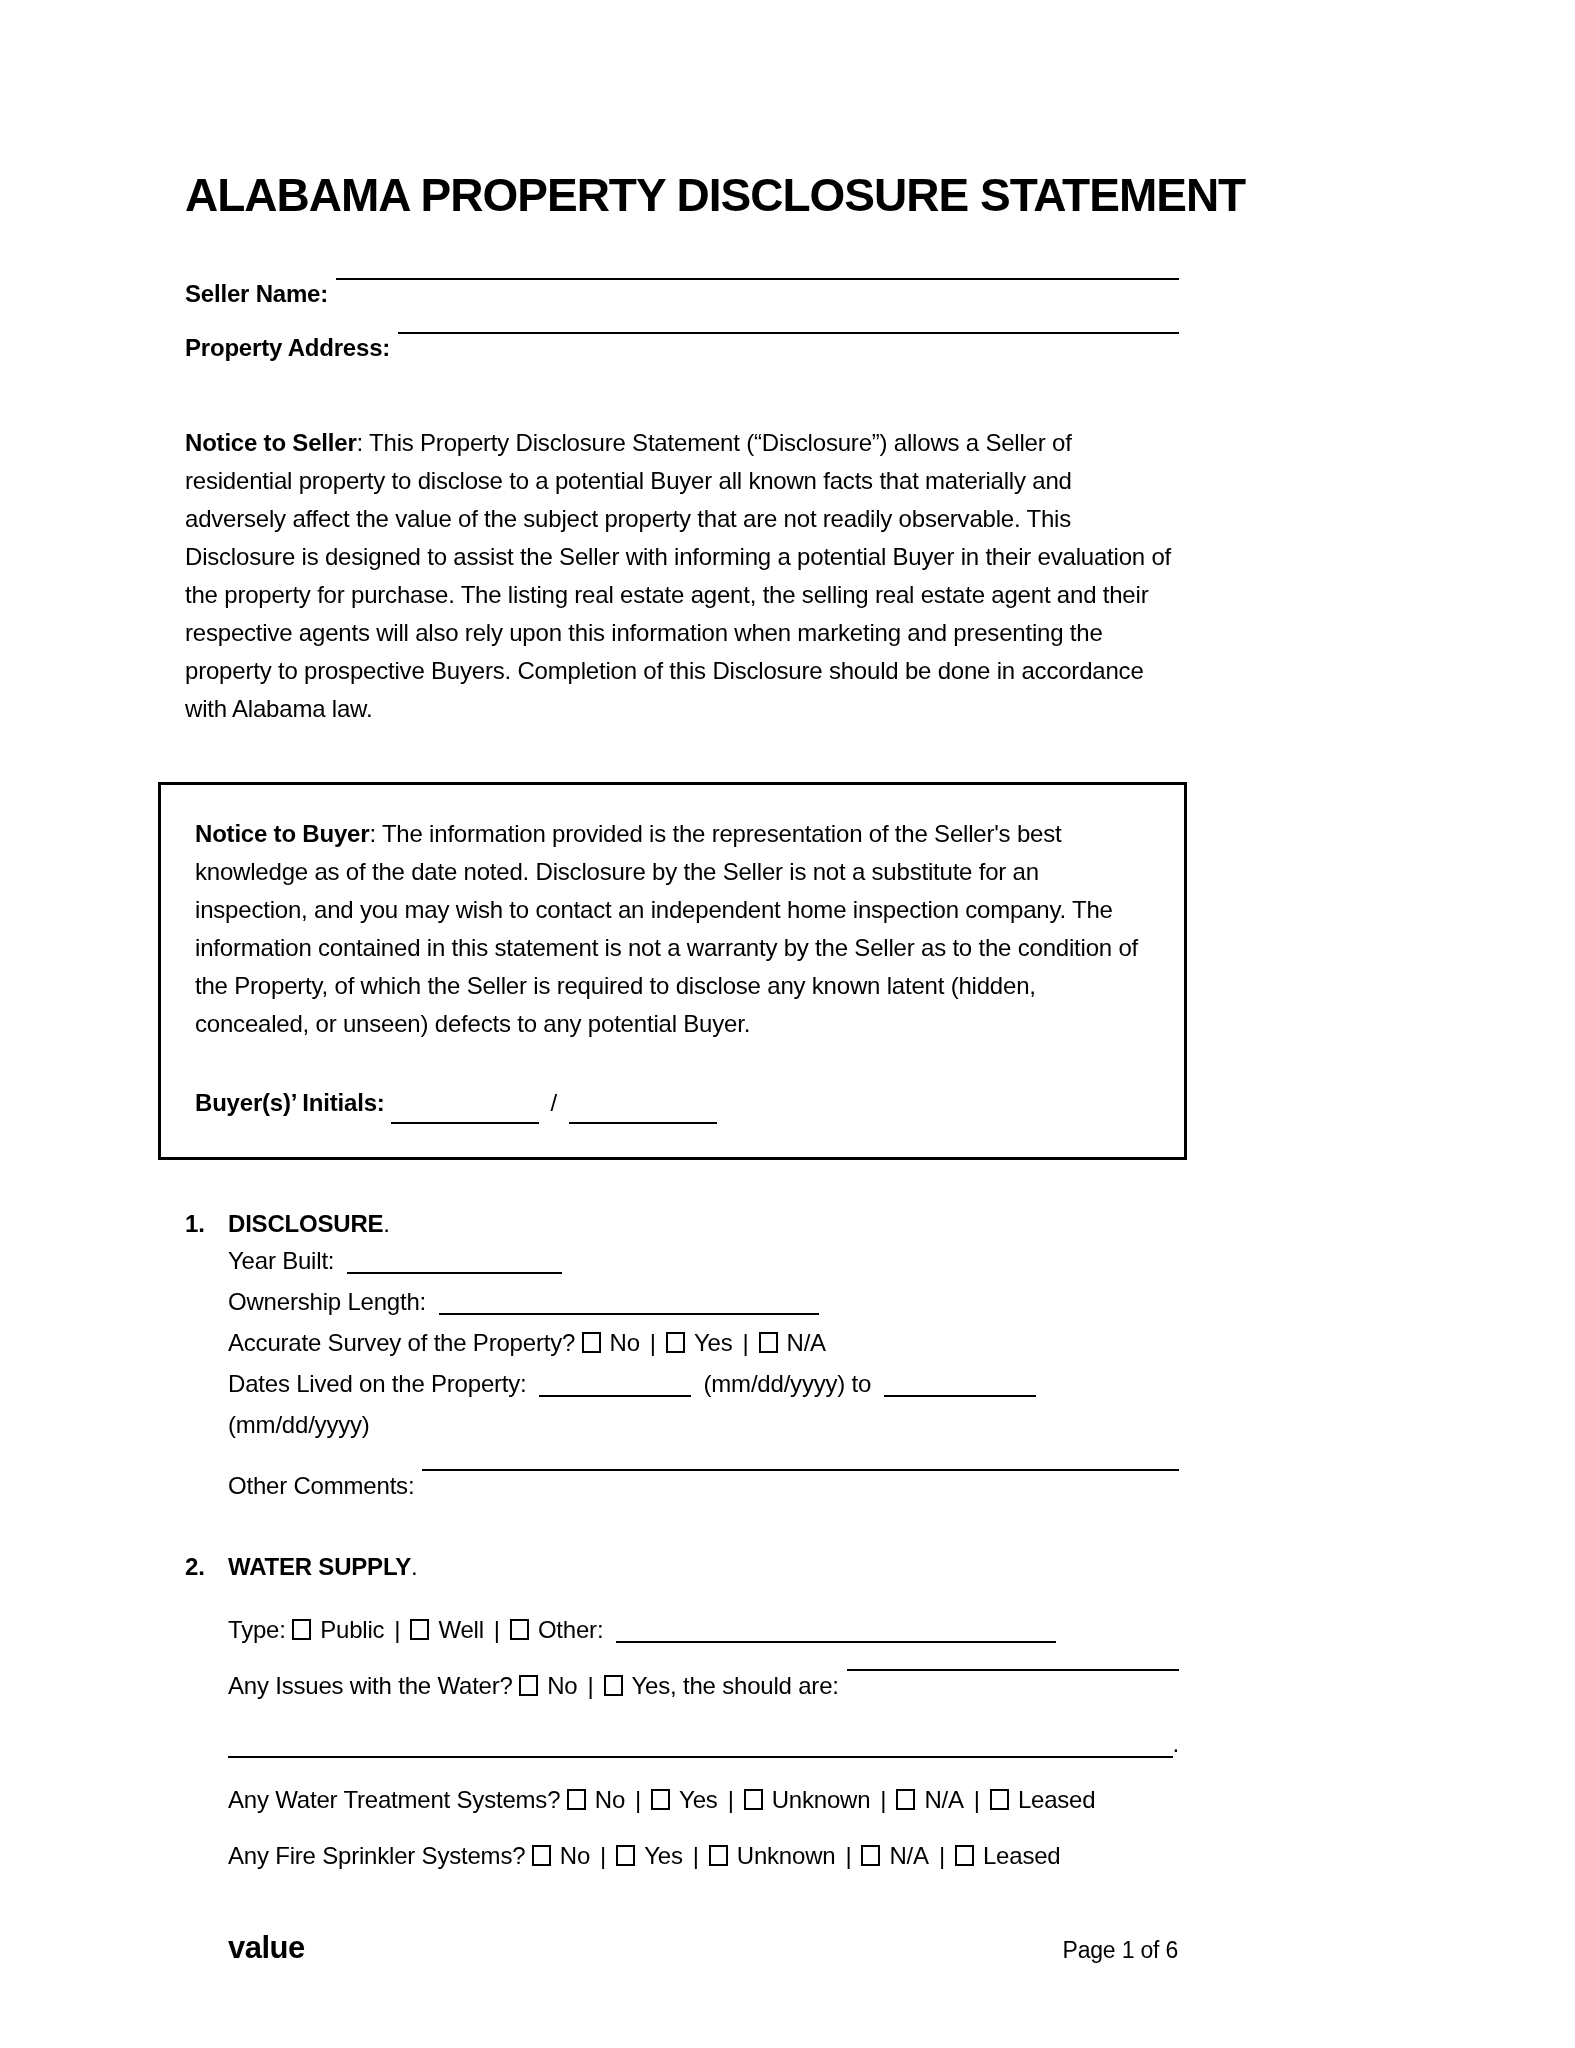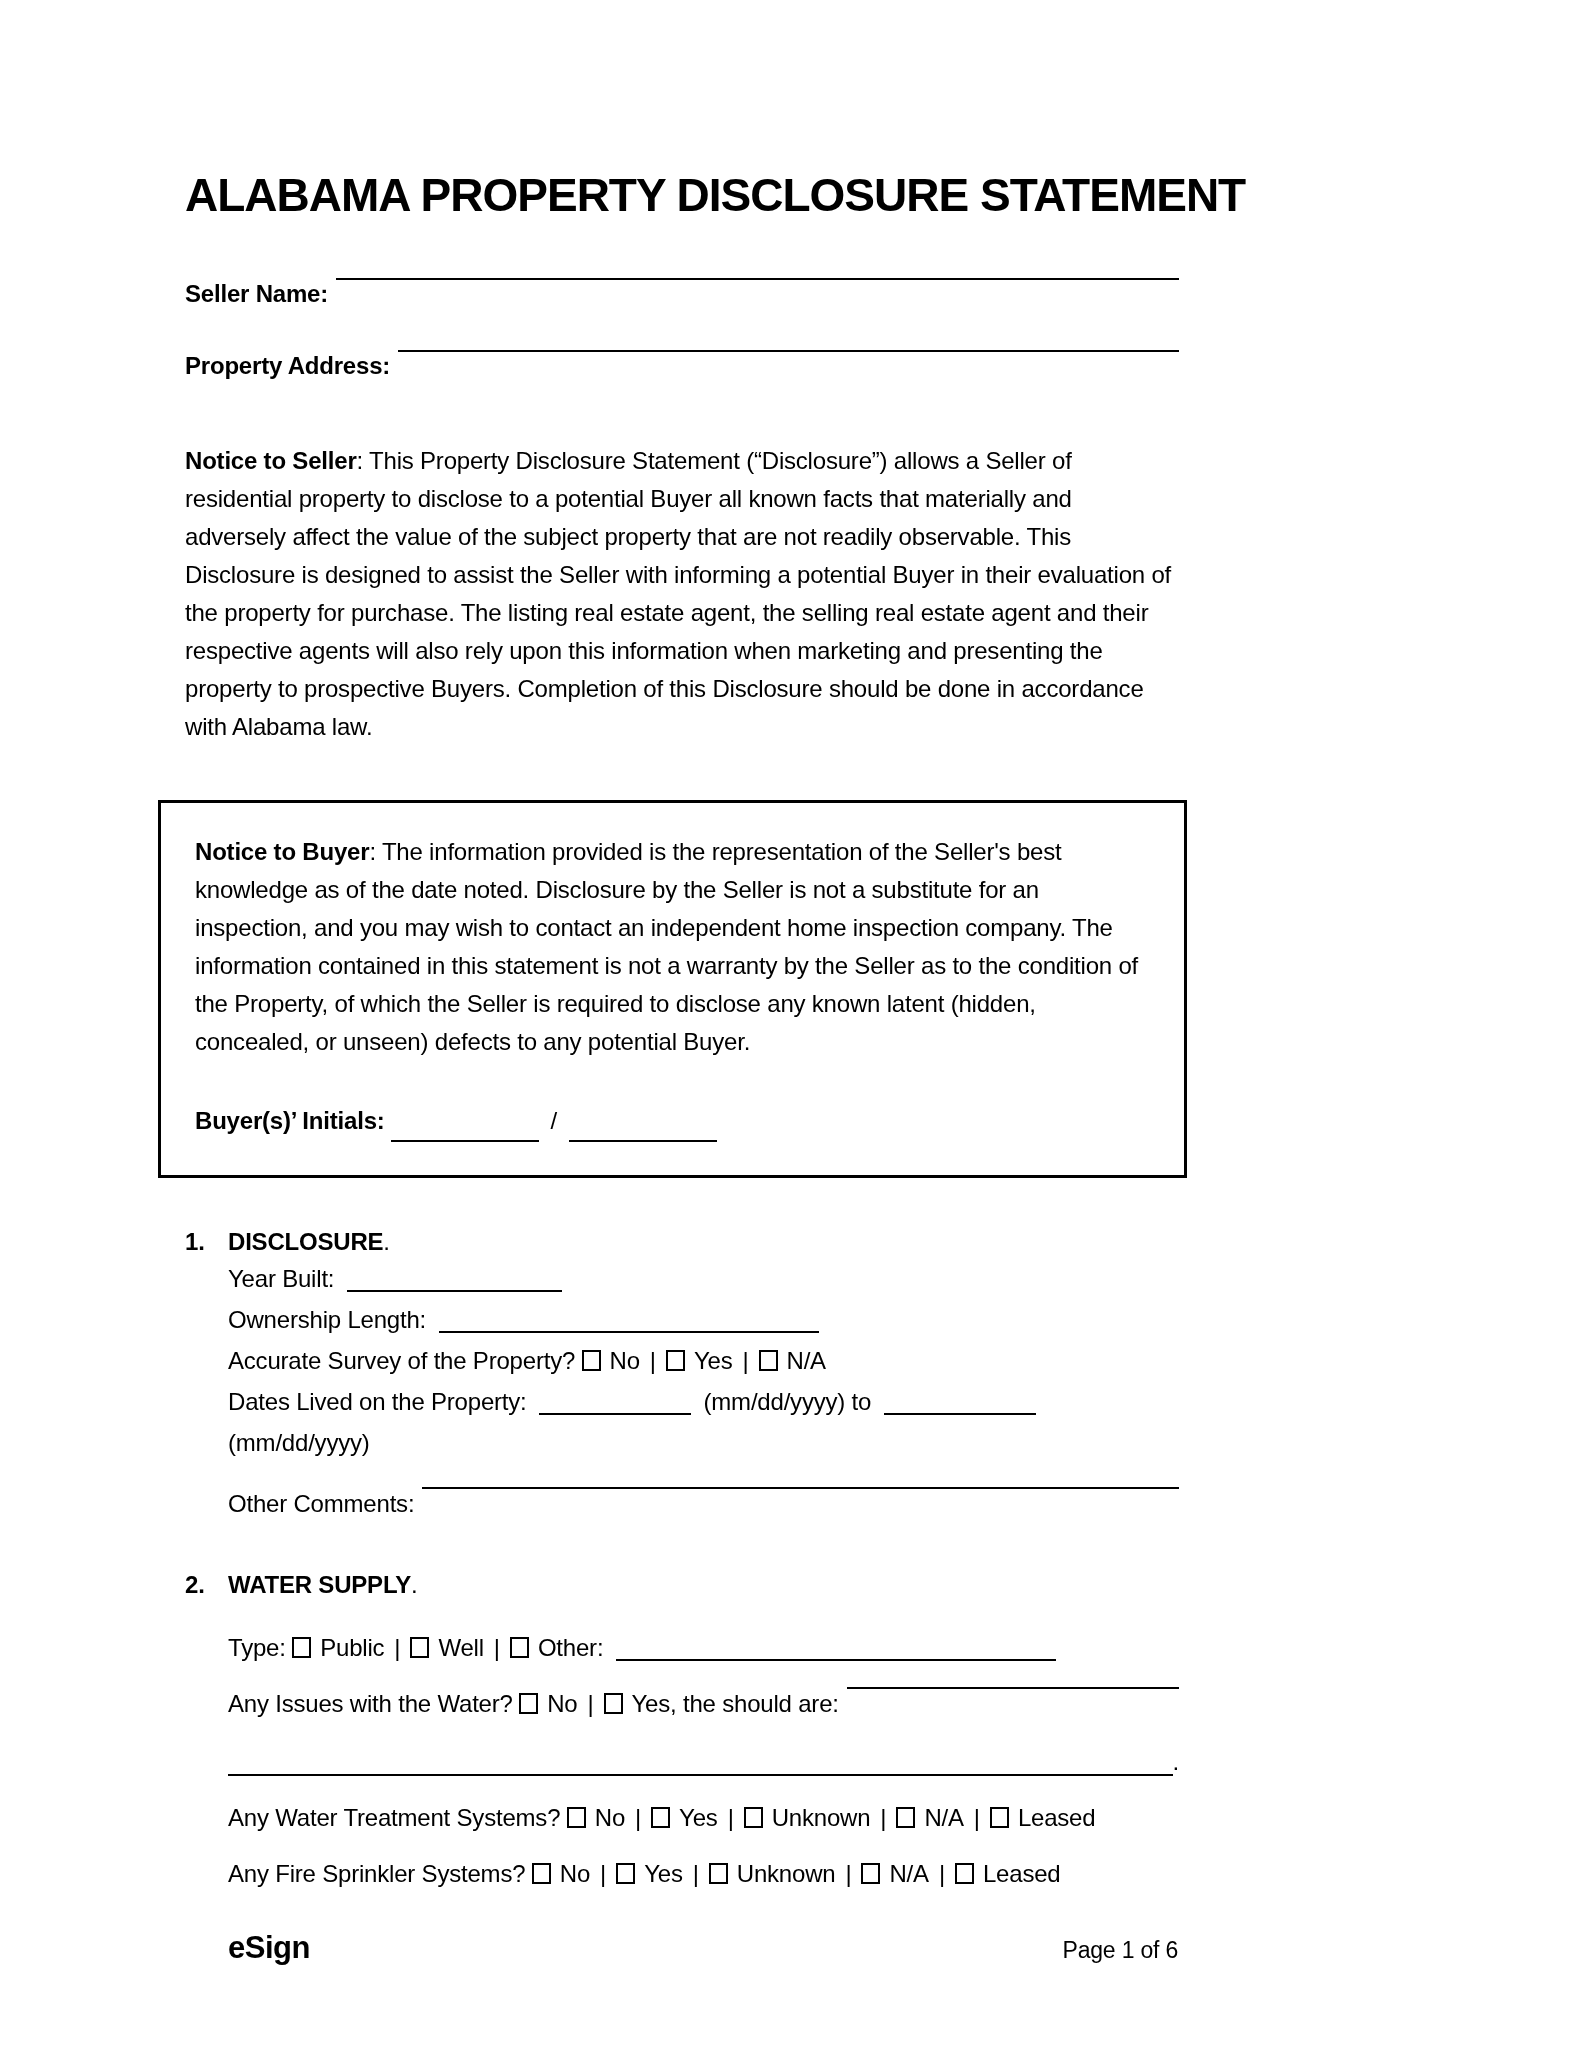"Property Address:" .addr-row { margin-top: 40px -> 22px }
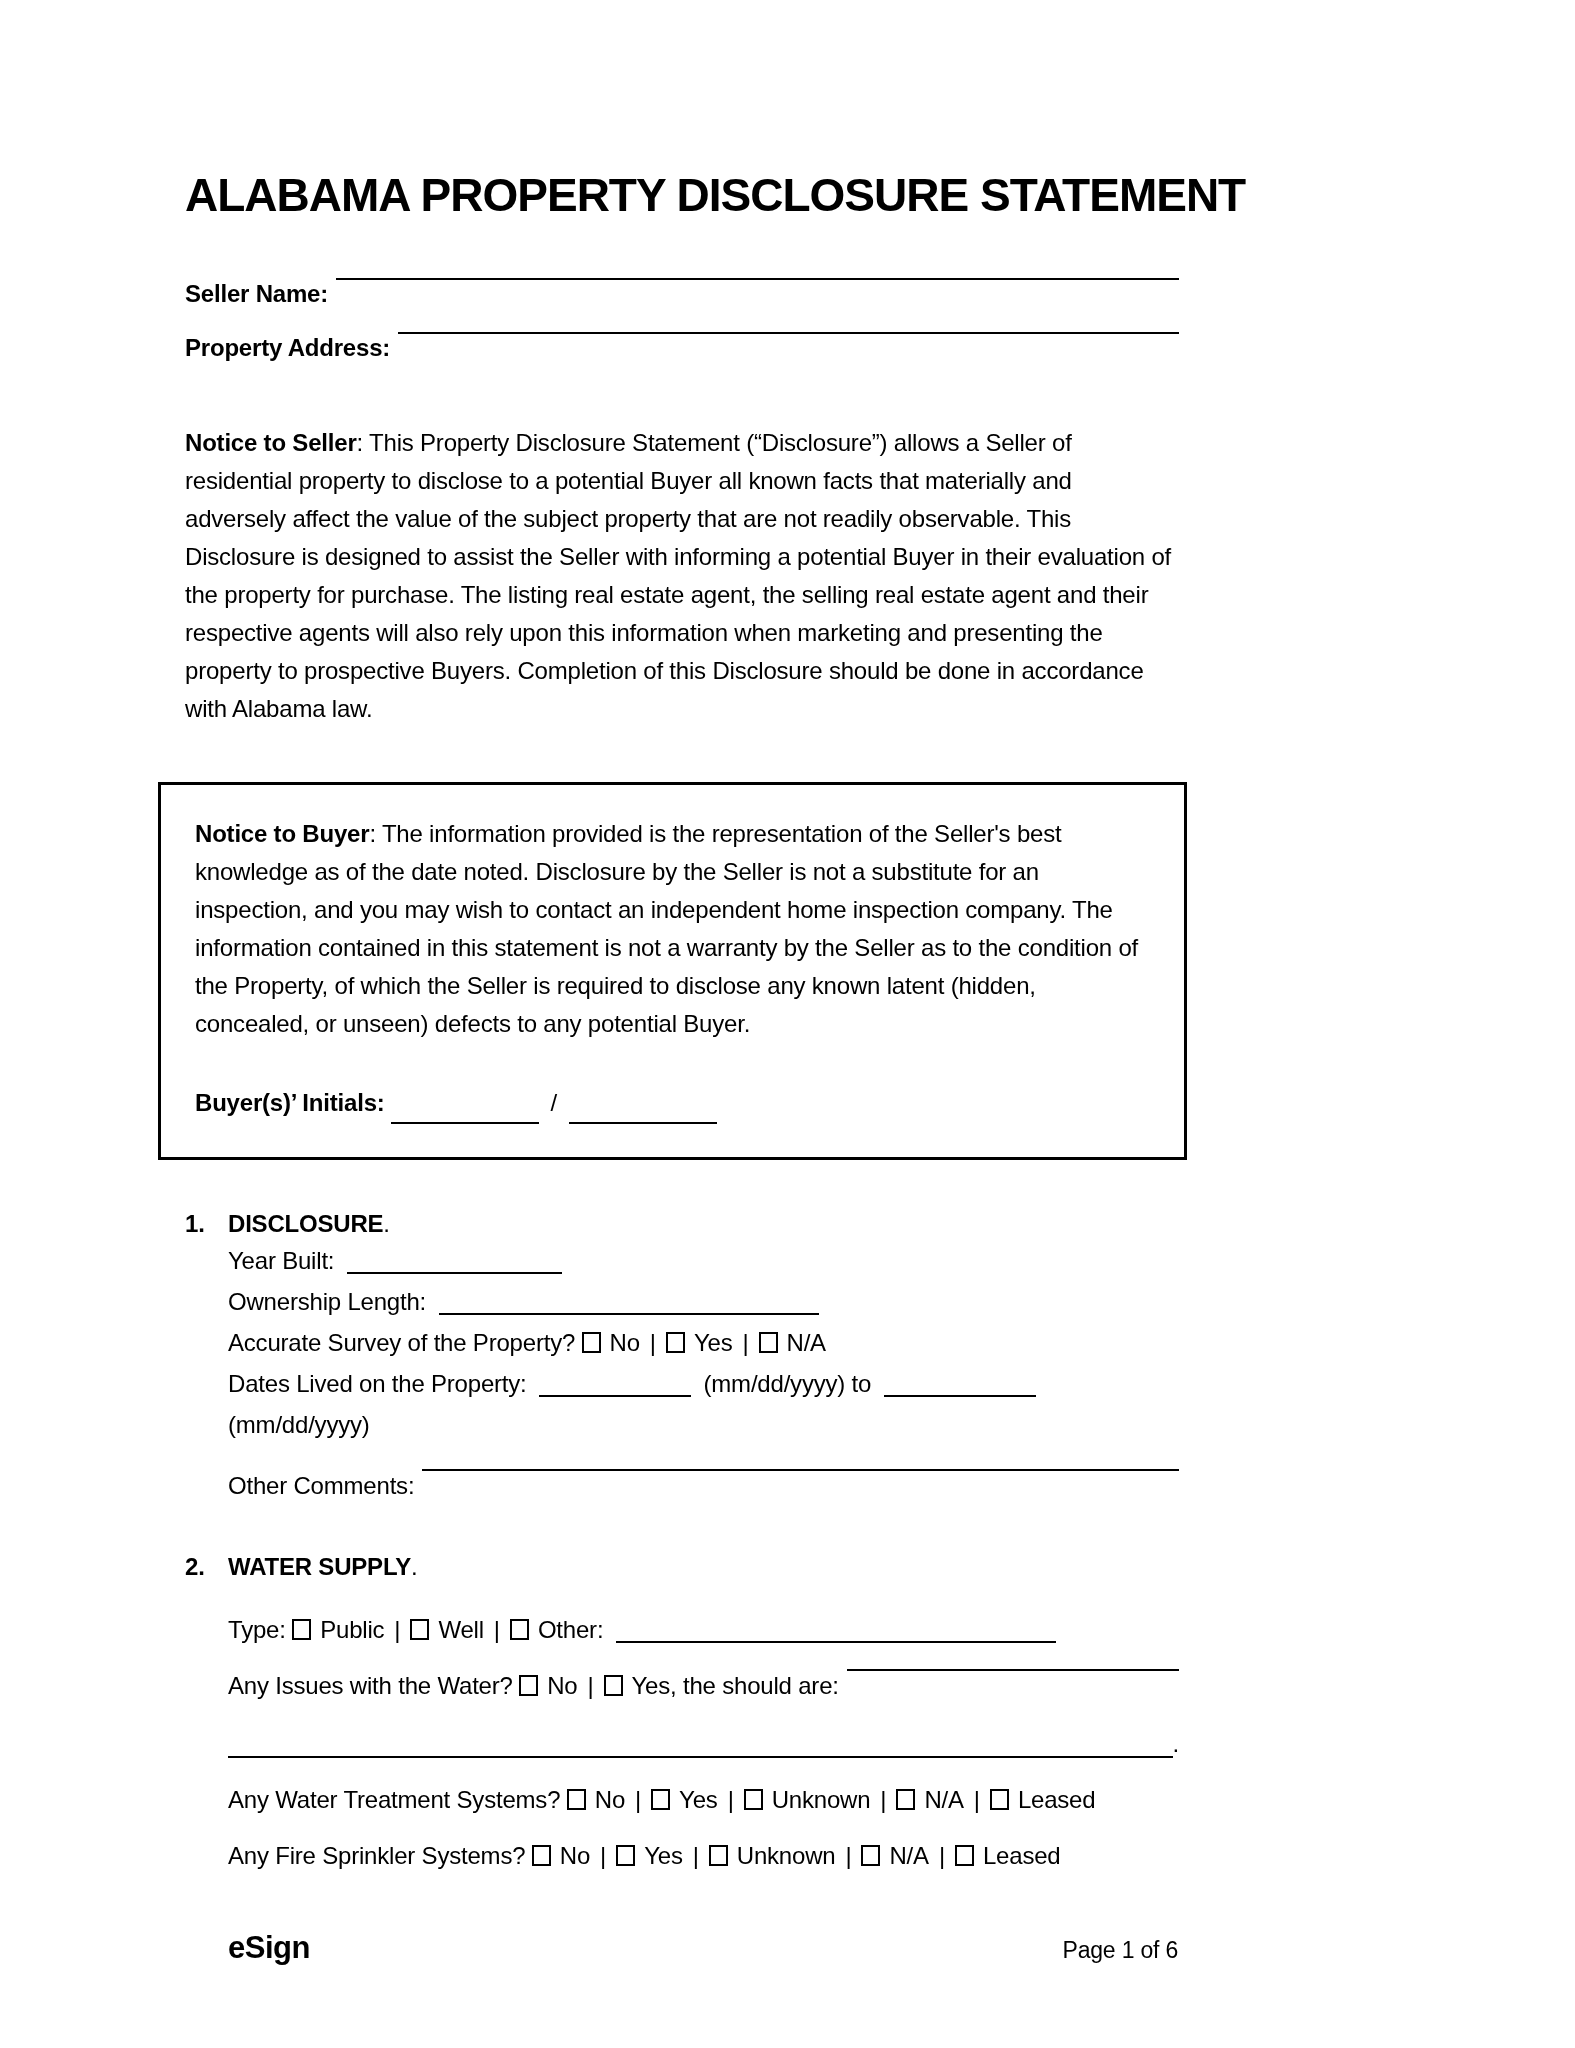"eSign" span.brand { text: eSign -> value }
